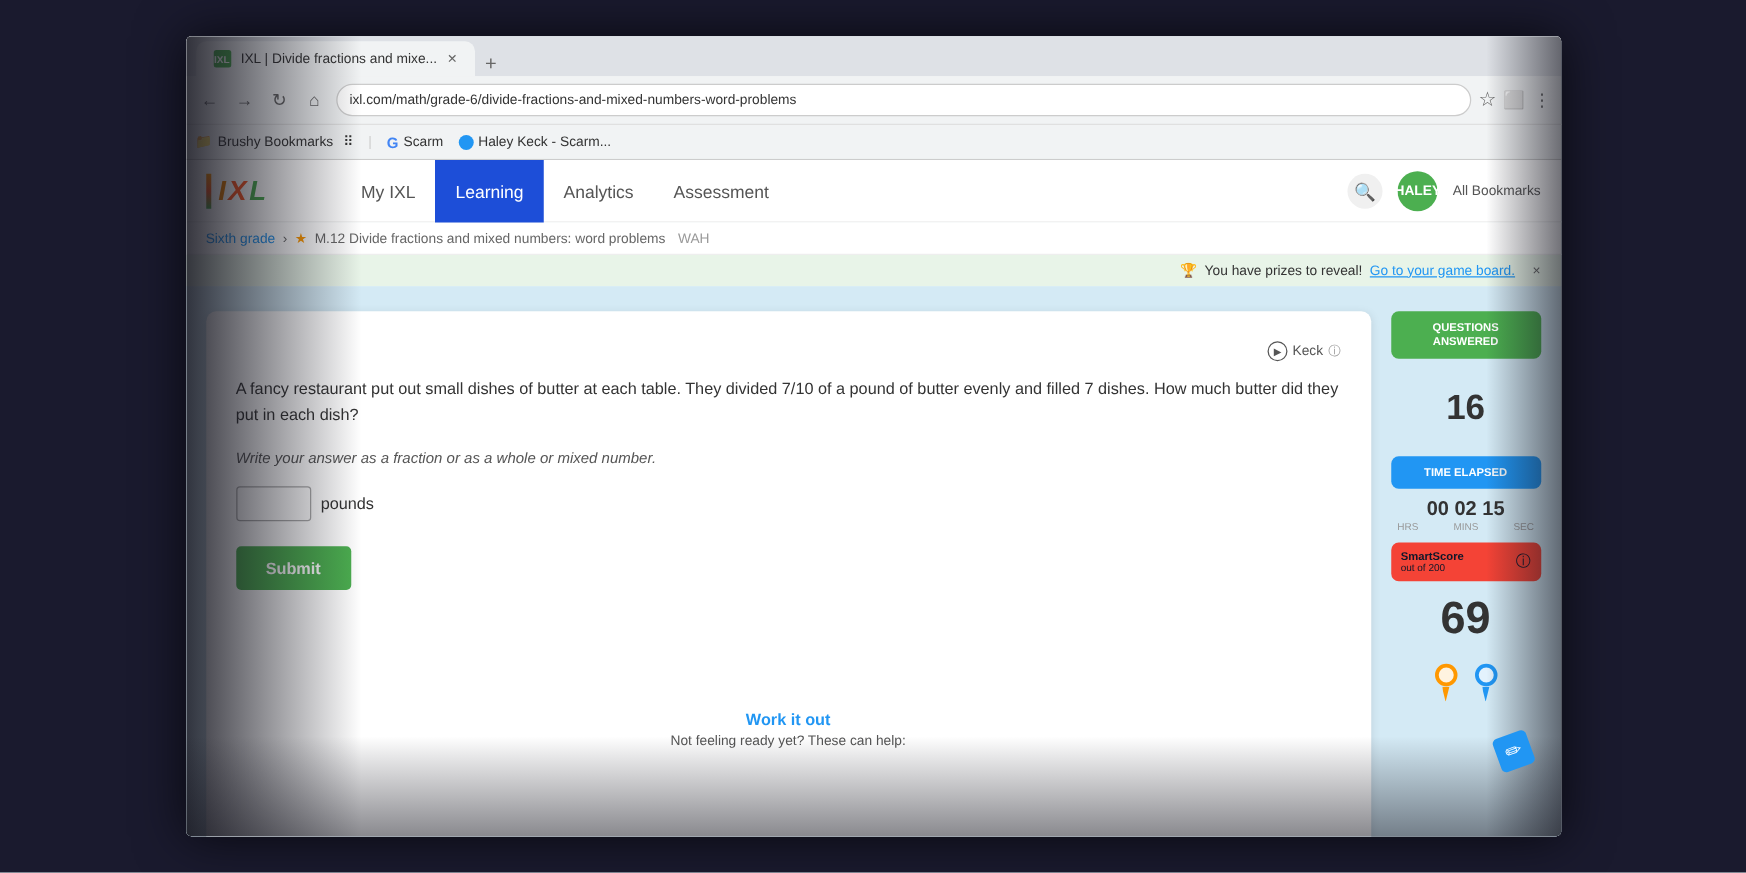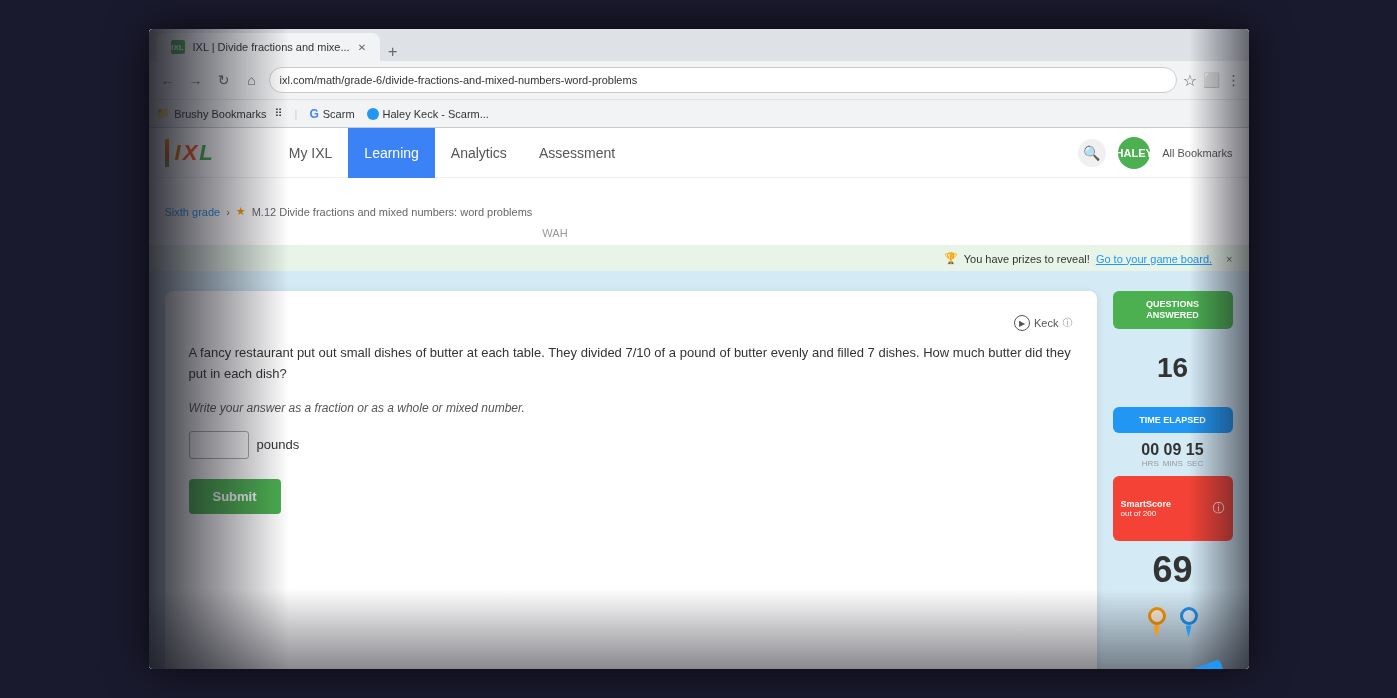"Learning" .nav-item.active { background: #3b82f6 -> #1d4ed8 }
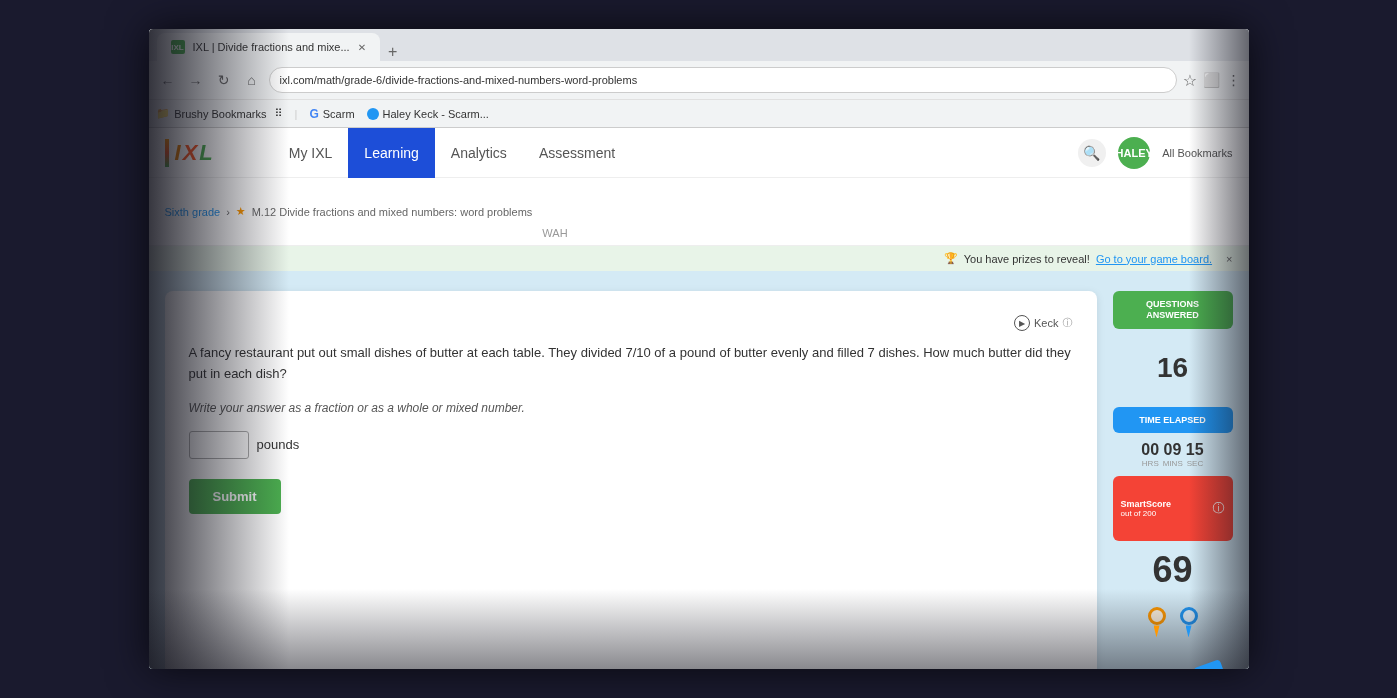"WAH" span { margin-top: 43px -> none }
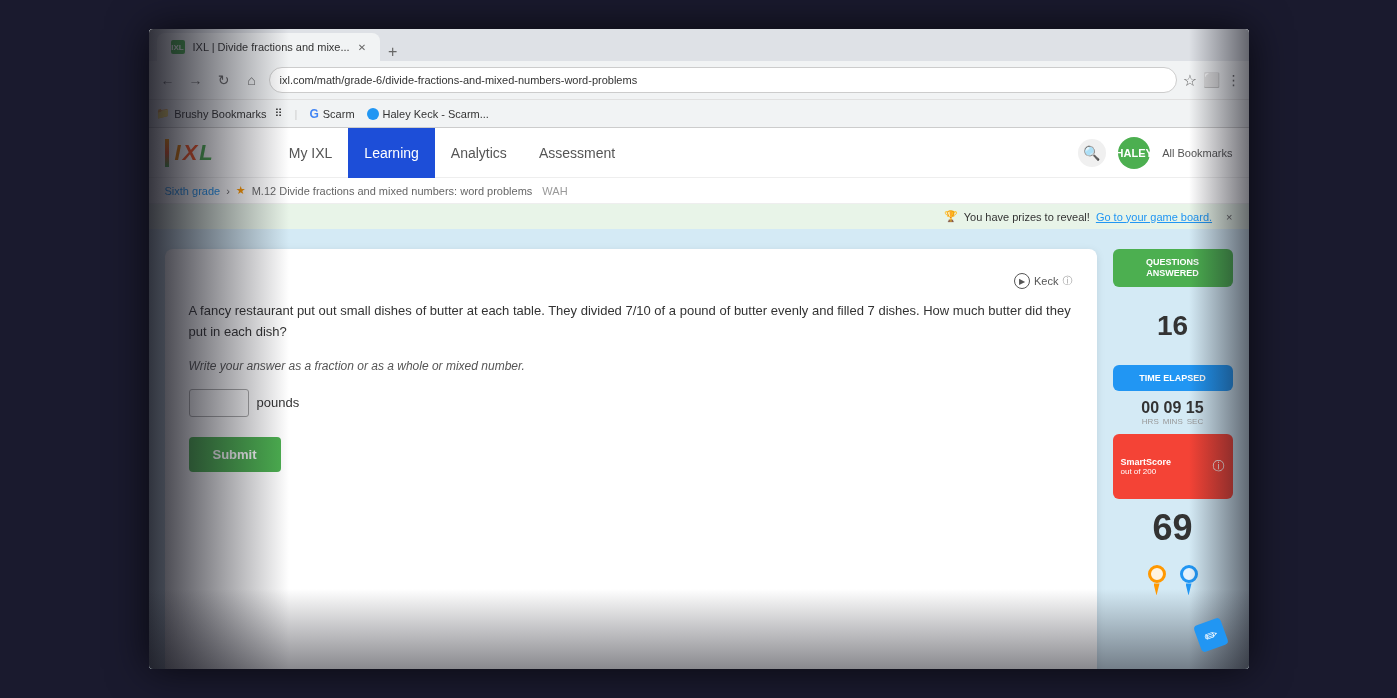"09" span { text: 09 -> 02 }
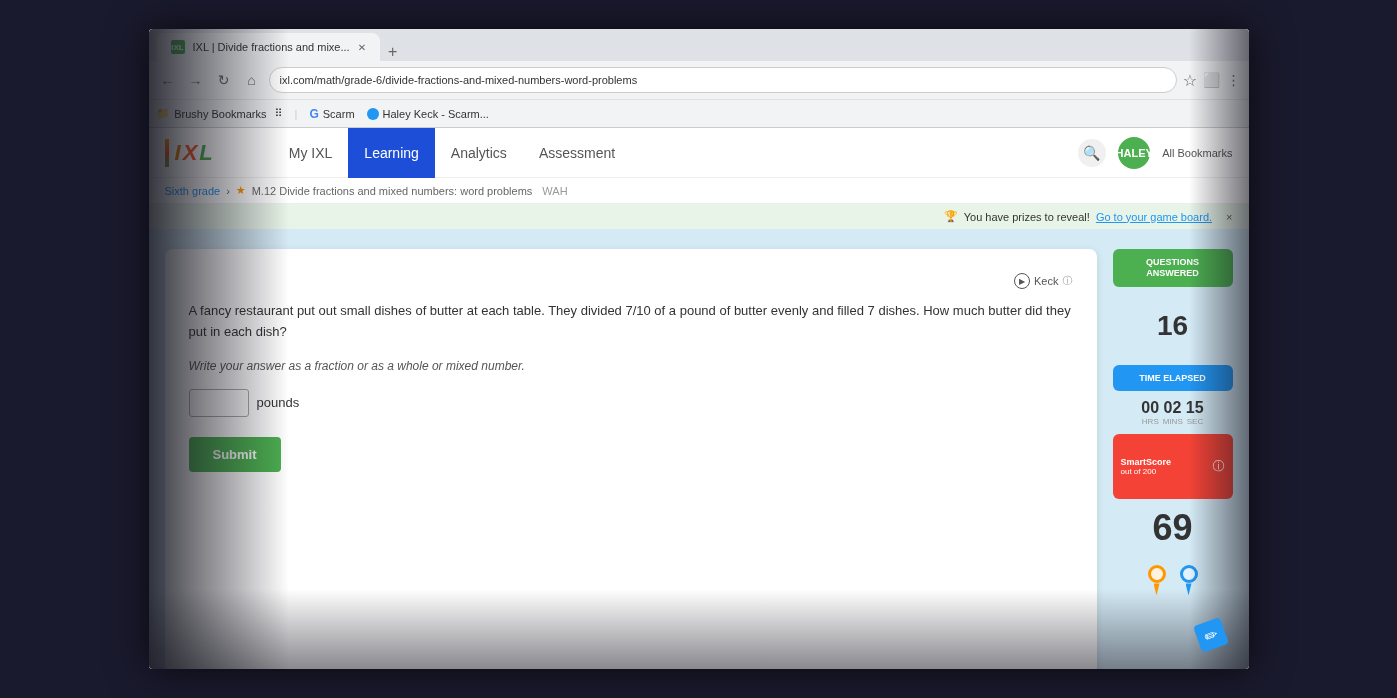"HRS" .time-labels { gap: 4px -> 28px }
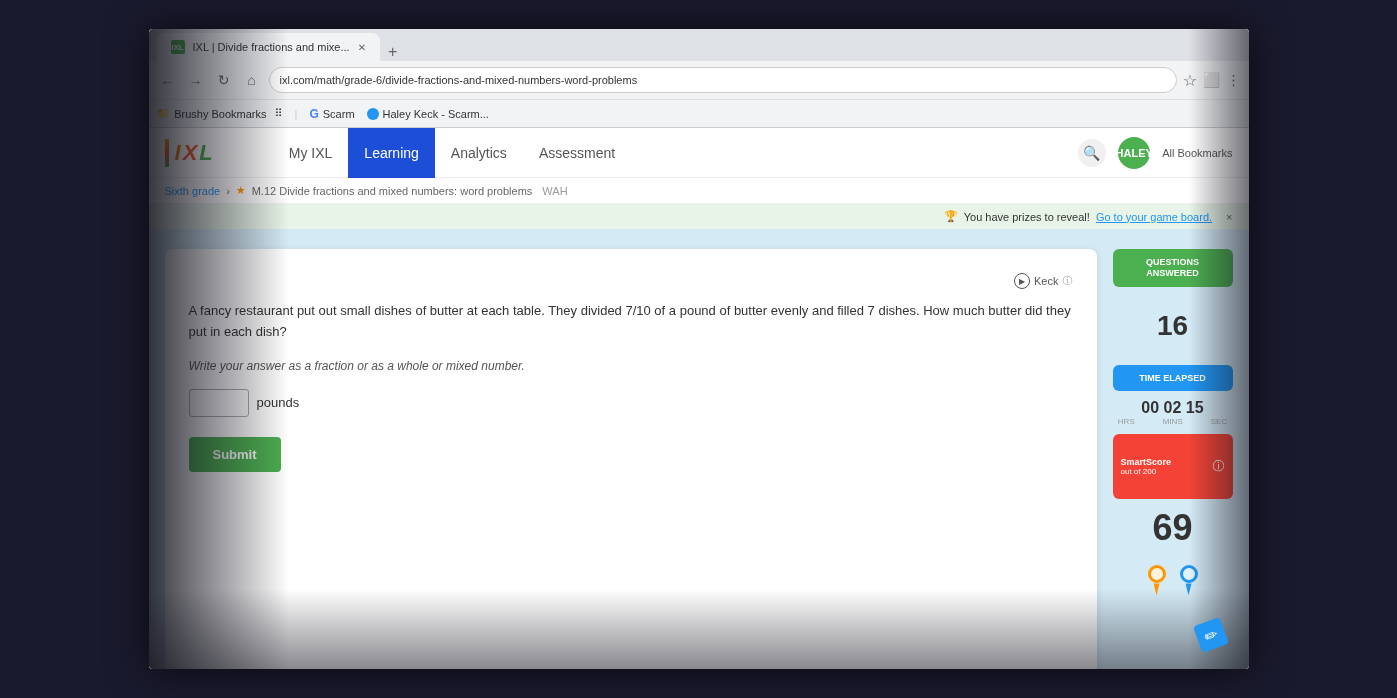"SmartScore" .smart-score-box { color: #ffffff -> #0f172a; padding: 23px 8px -> 6px 8px }
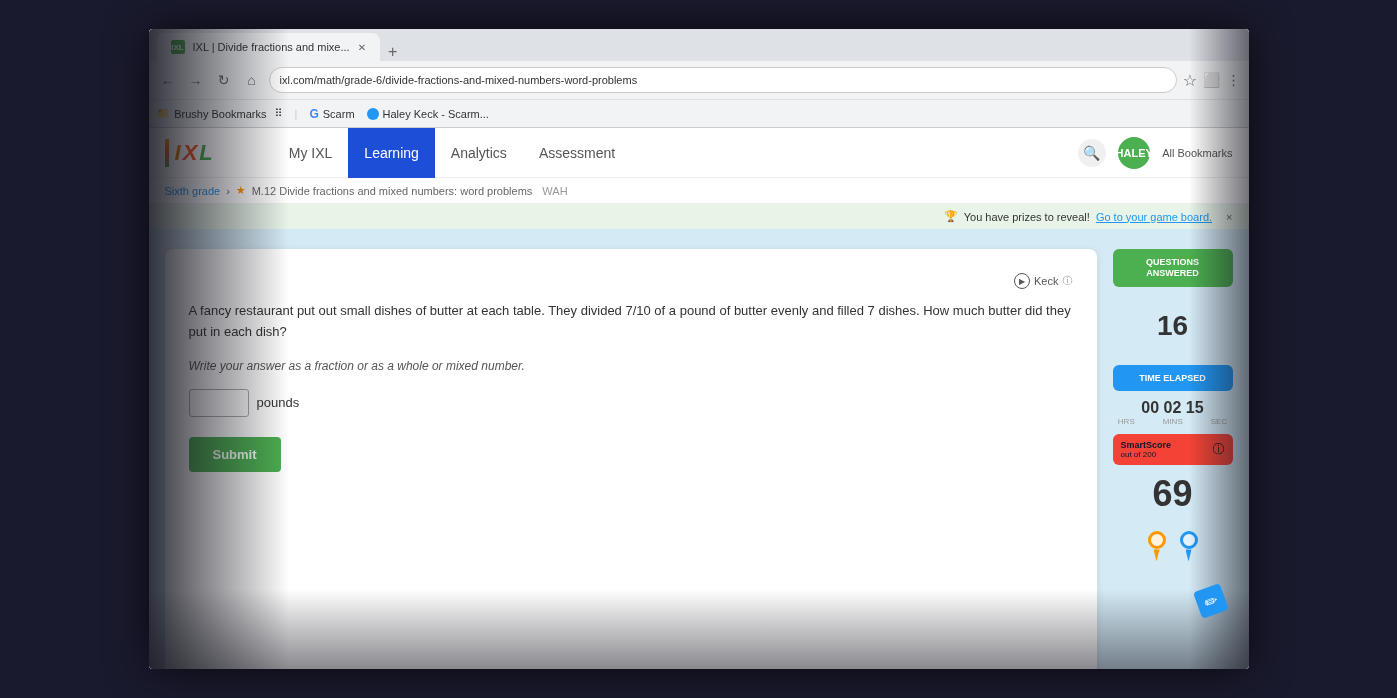"Work it out" div.work-it-out { html: none -> <div> <div>Work it out</div> <div>Not feeling ready yet? These can help:</div> </div> }
